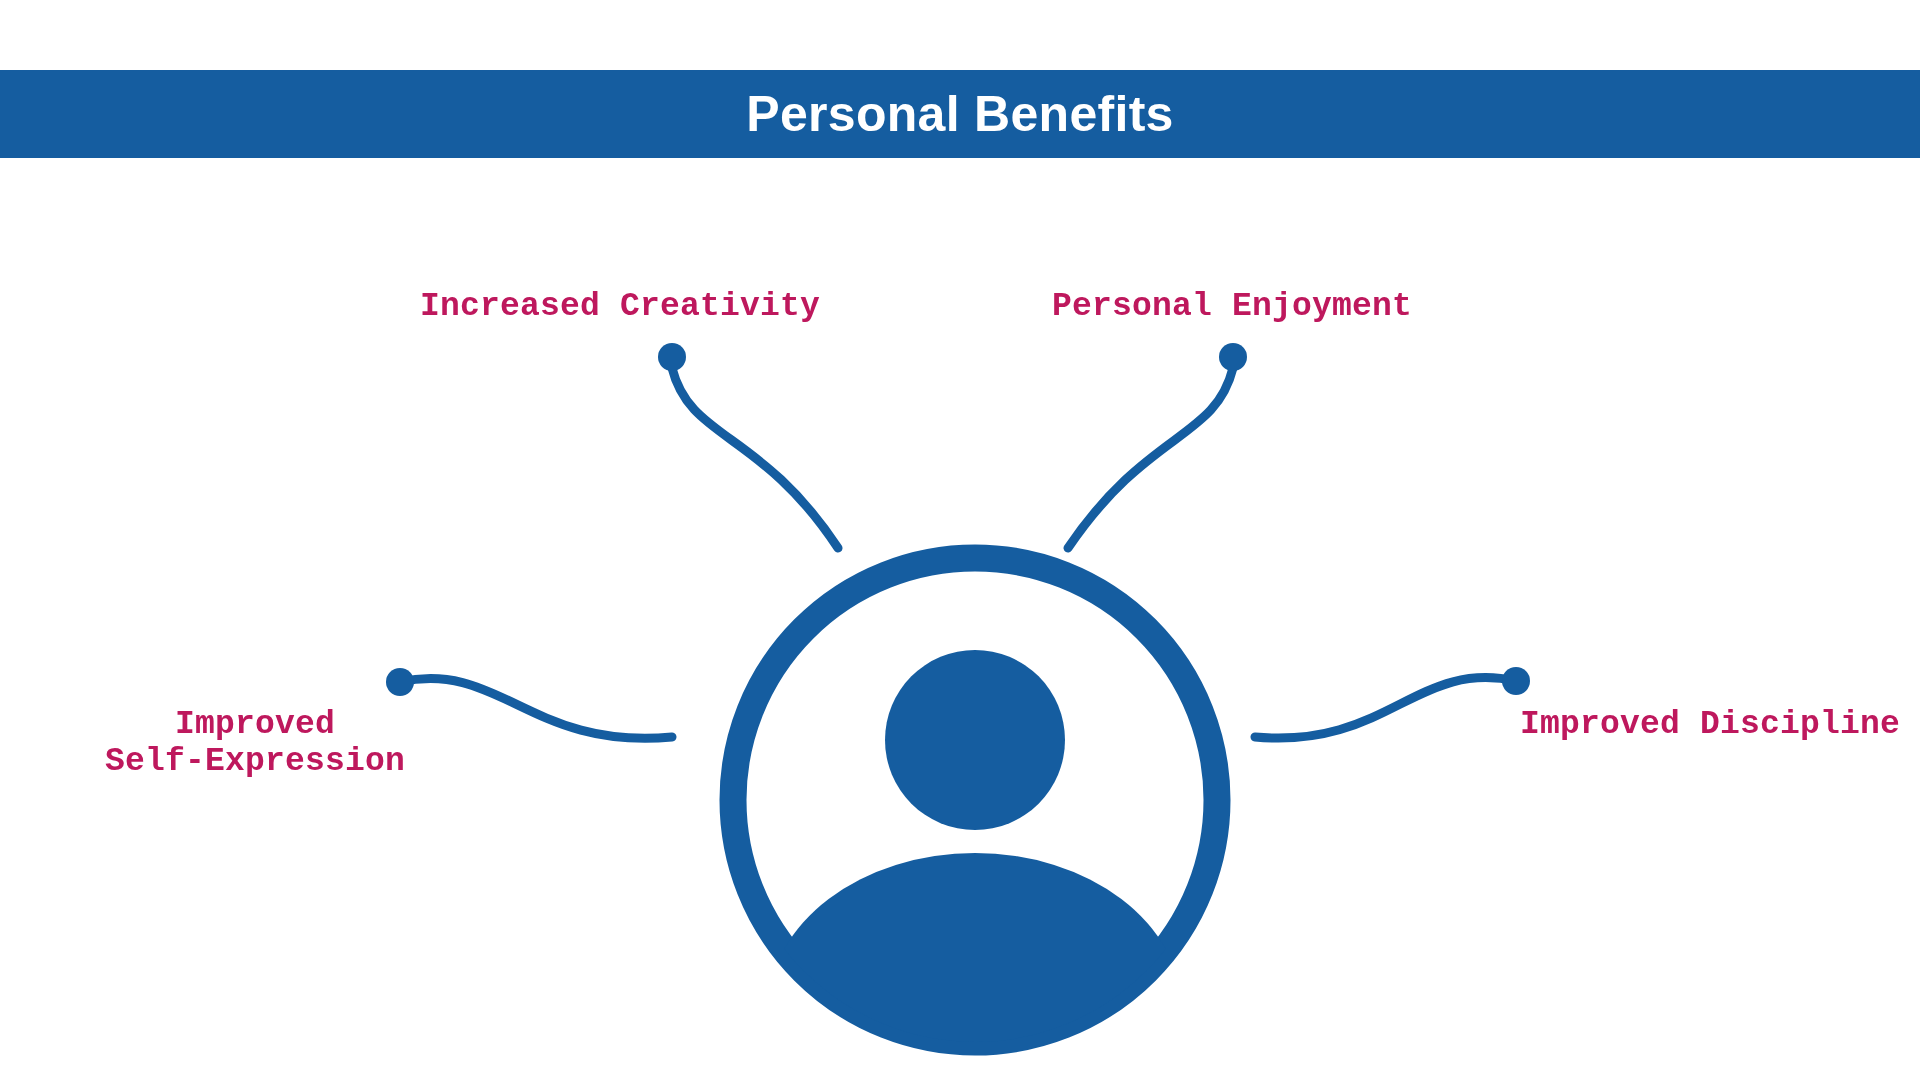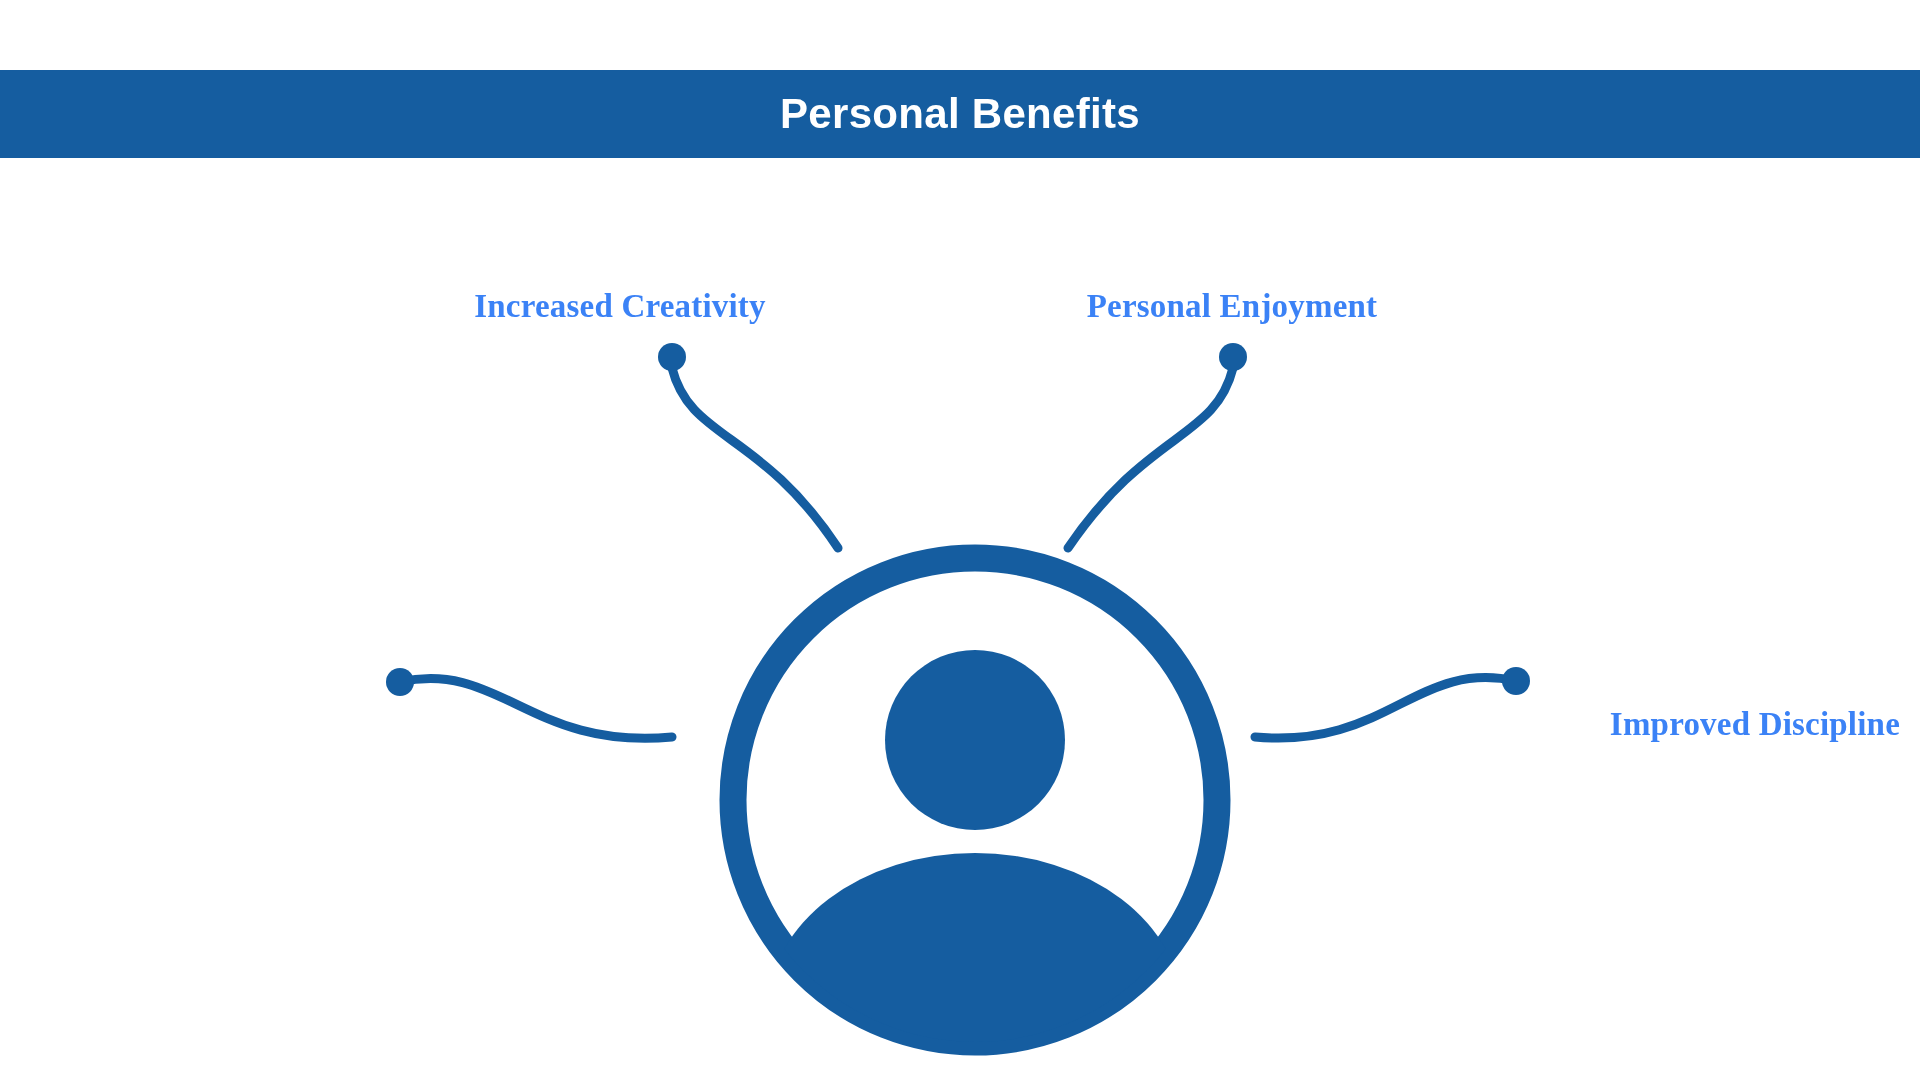"Personal Benefits" #title-text { font-size: 42px -> 50px }
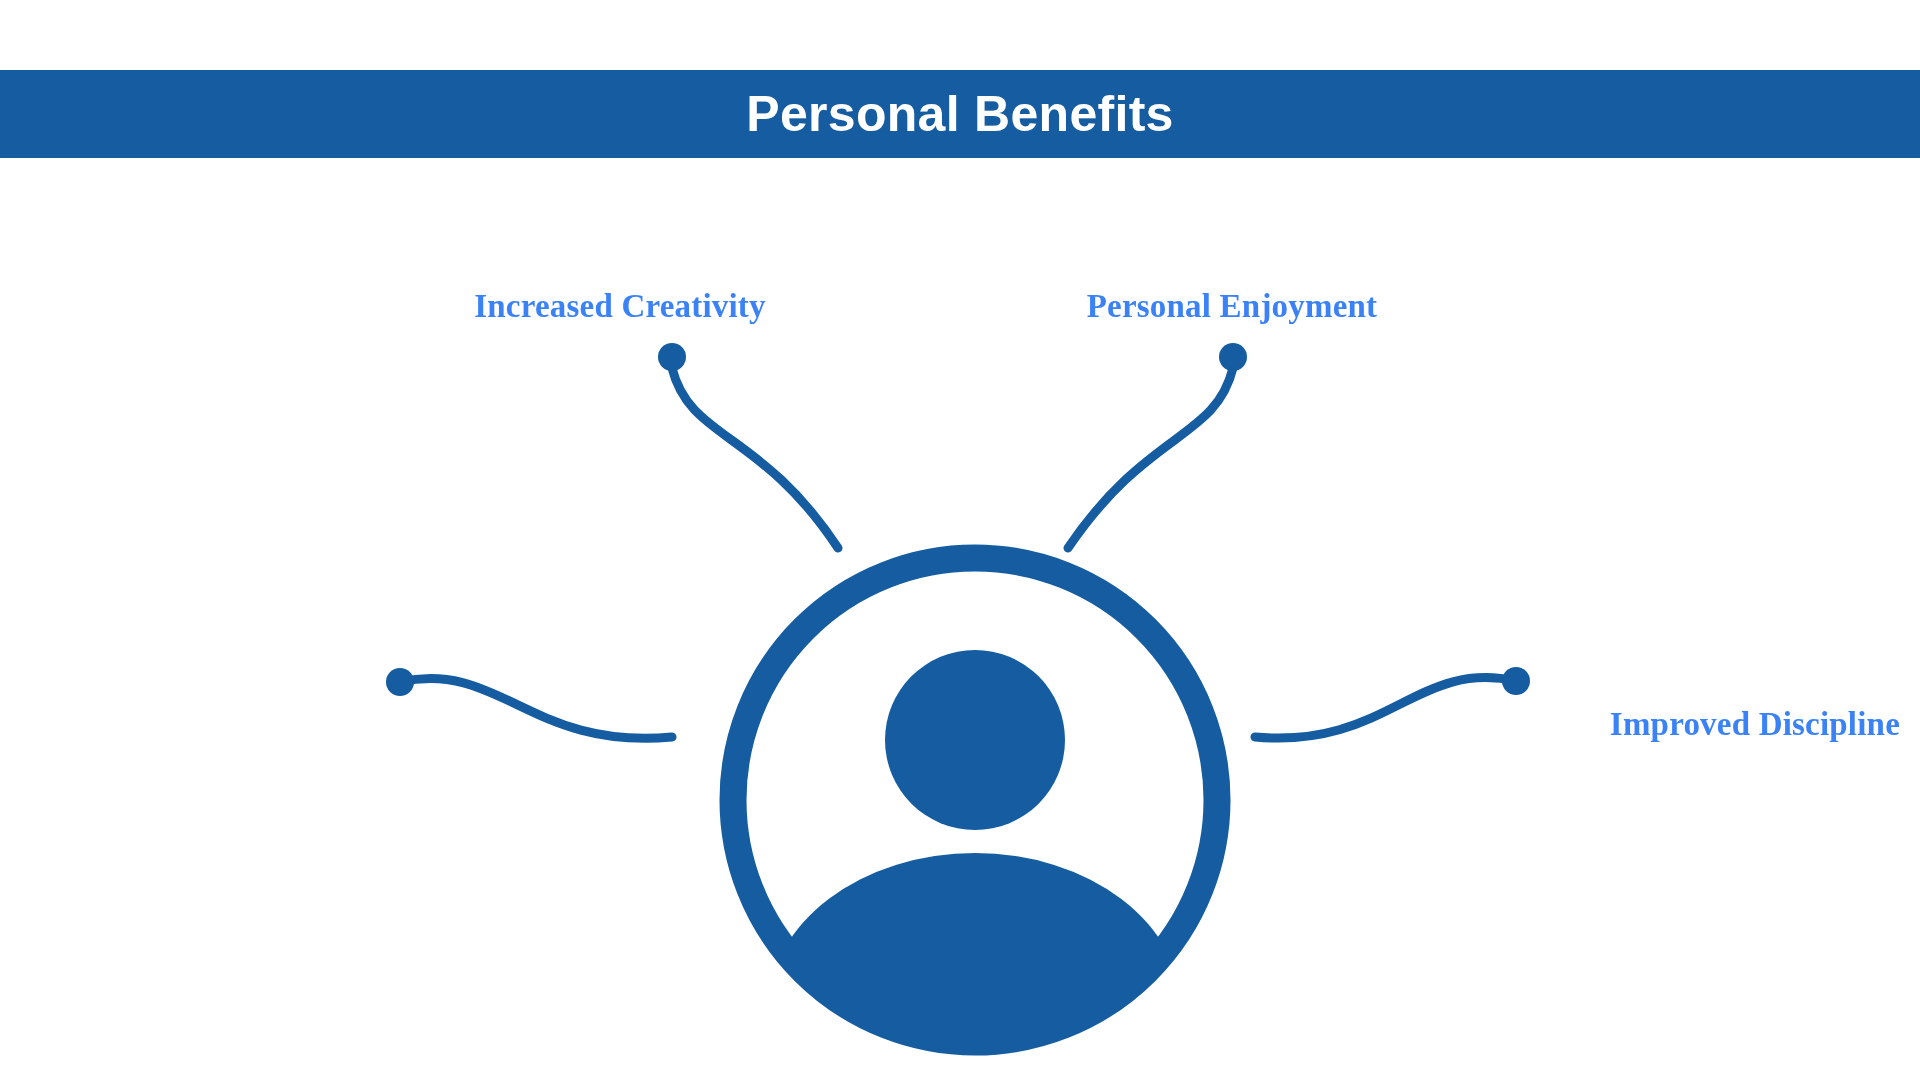"Increased Creativity" .node-label { color: #3b82f6 -> #be185d; font-family: Liberation Serif, serif -> Liberation Mono, monospace }
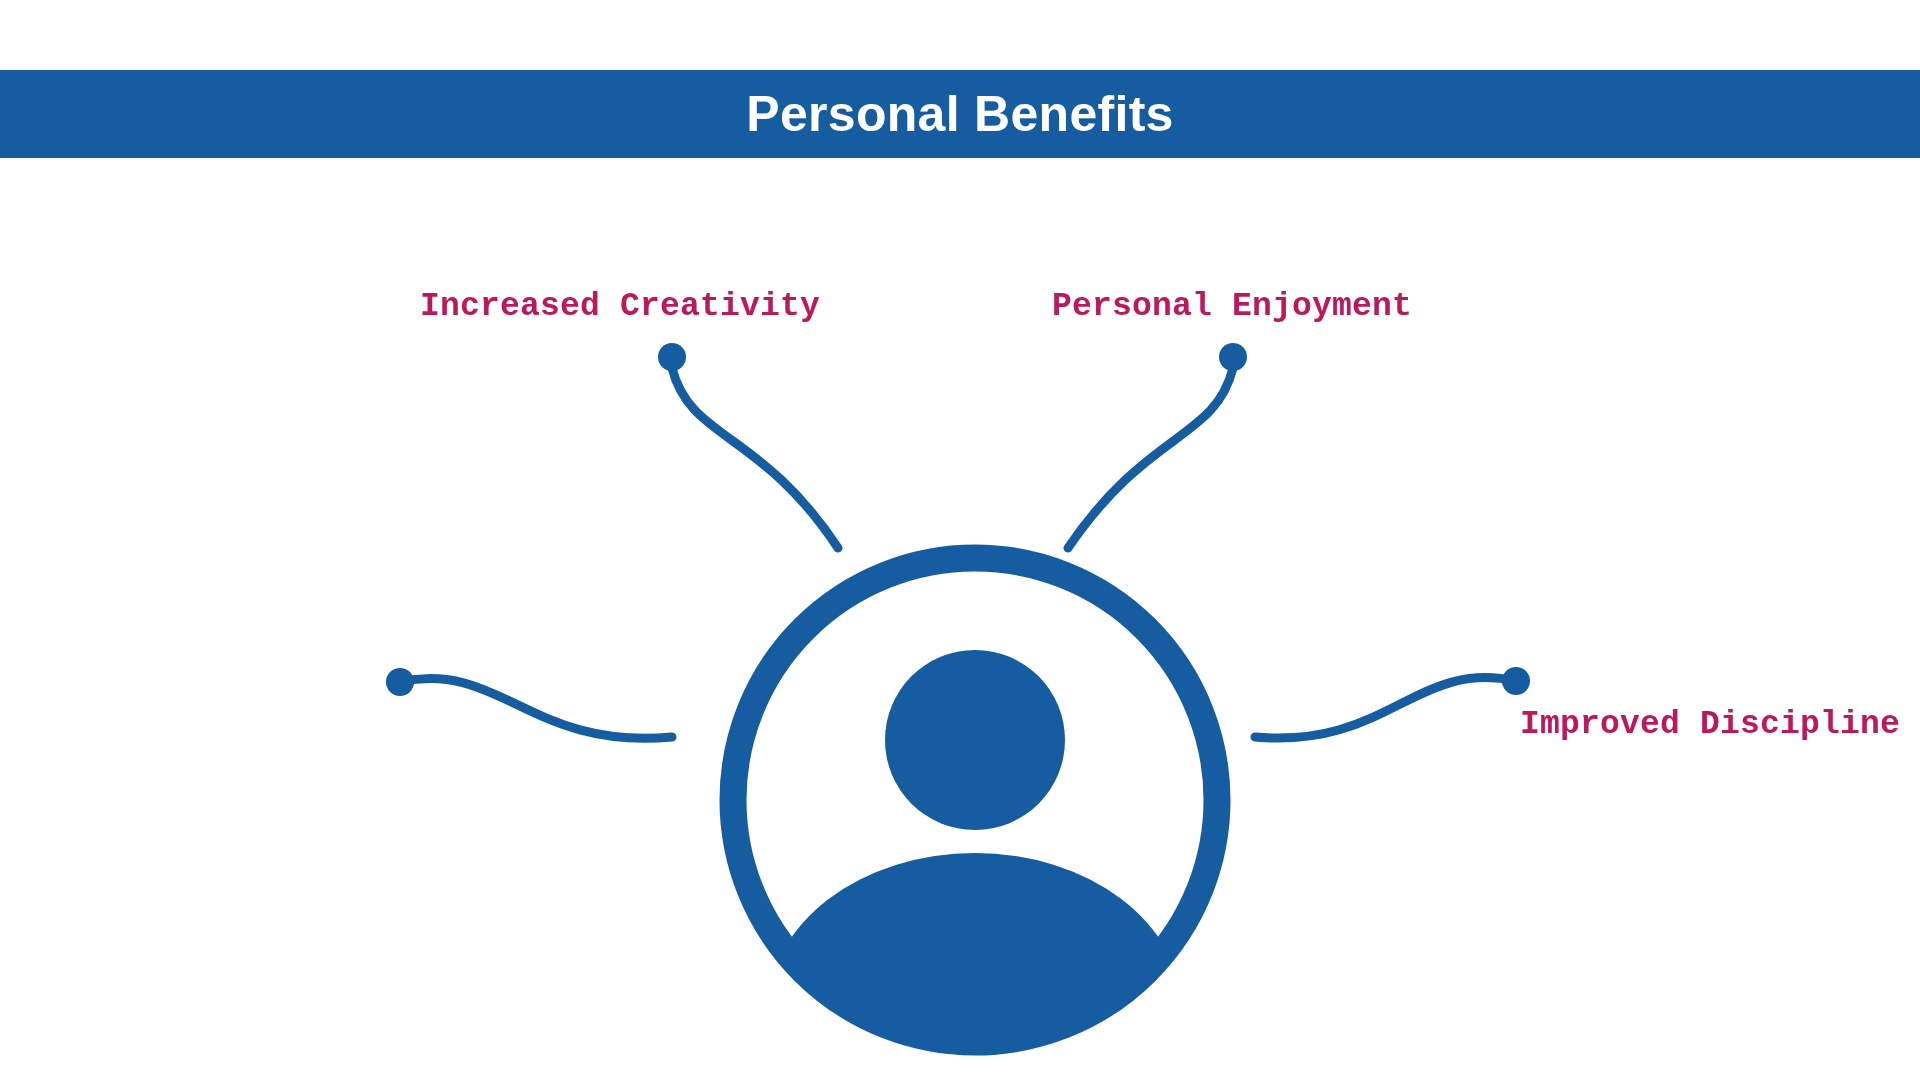"Improved" div.node-label { html: none -> <div>Improved Self-Expression</div> }
